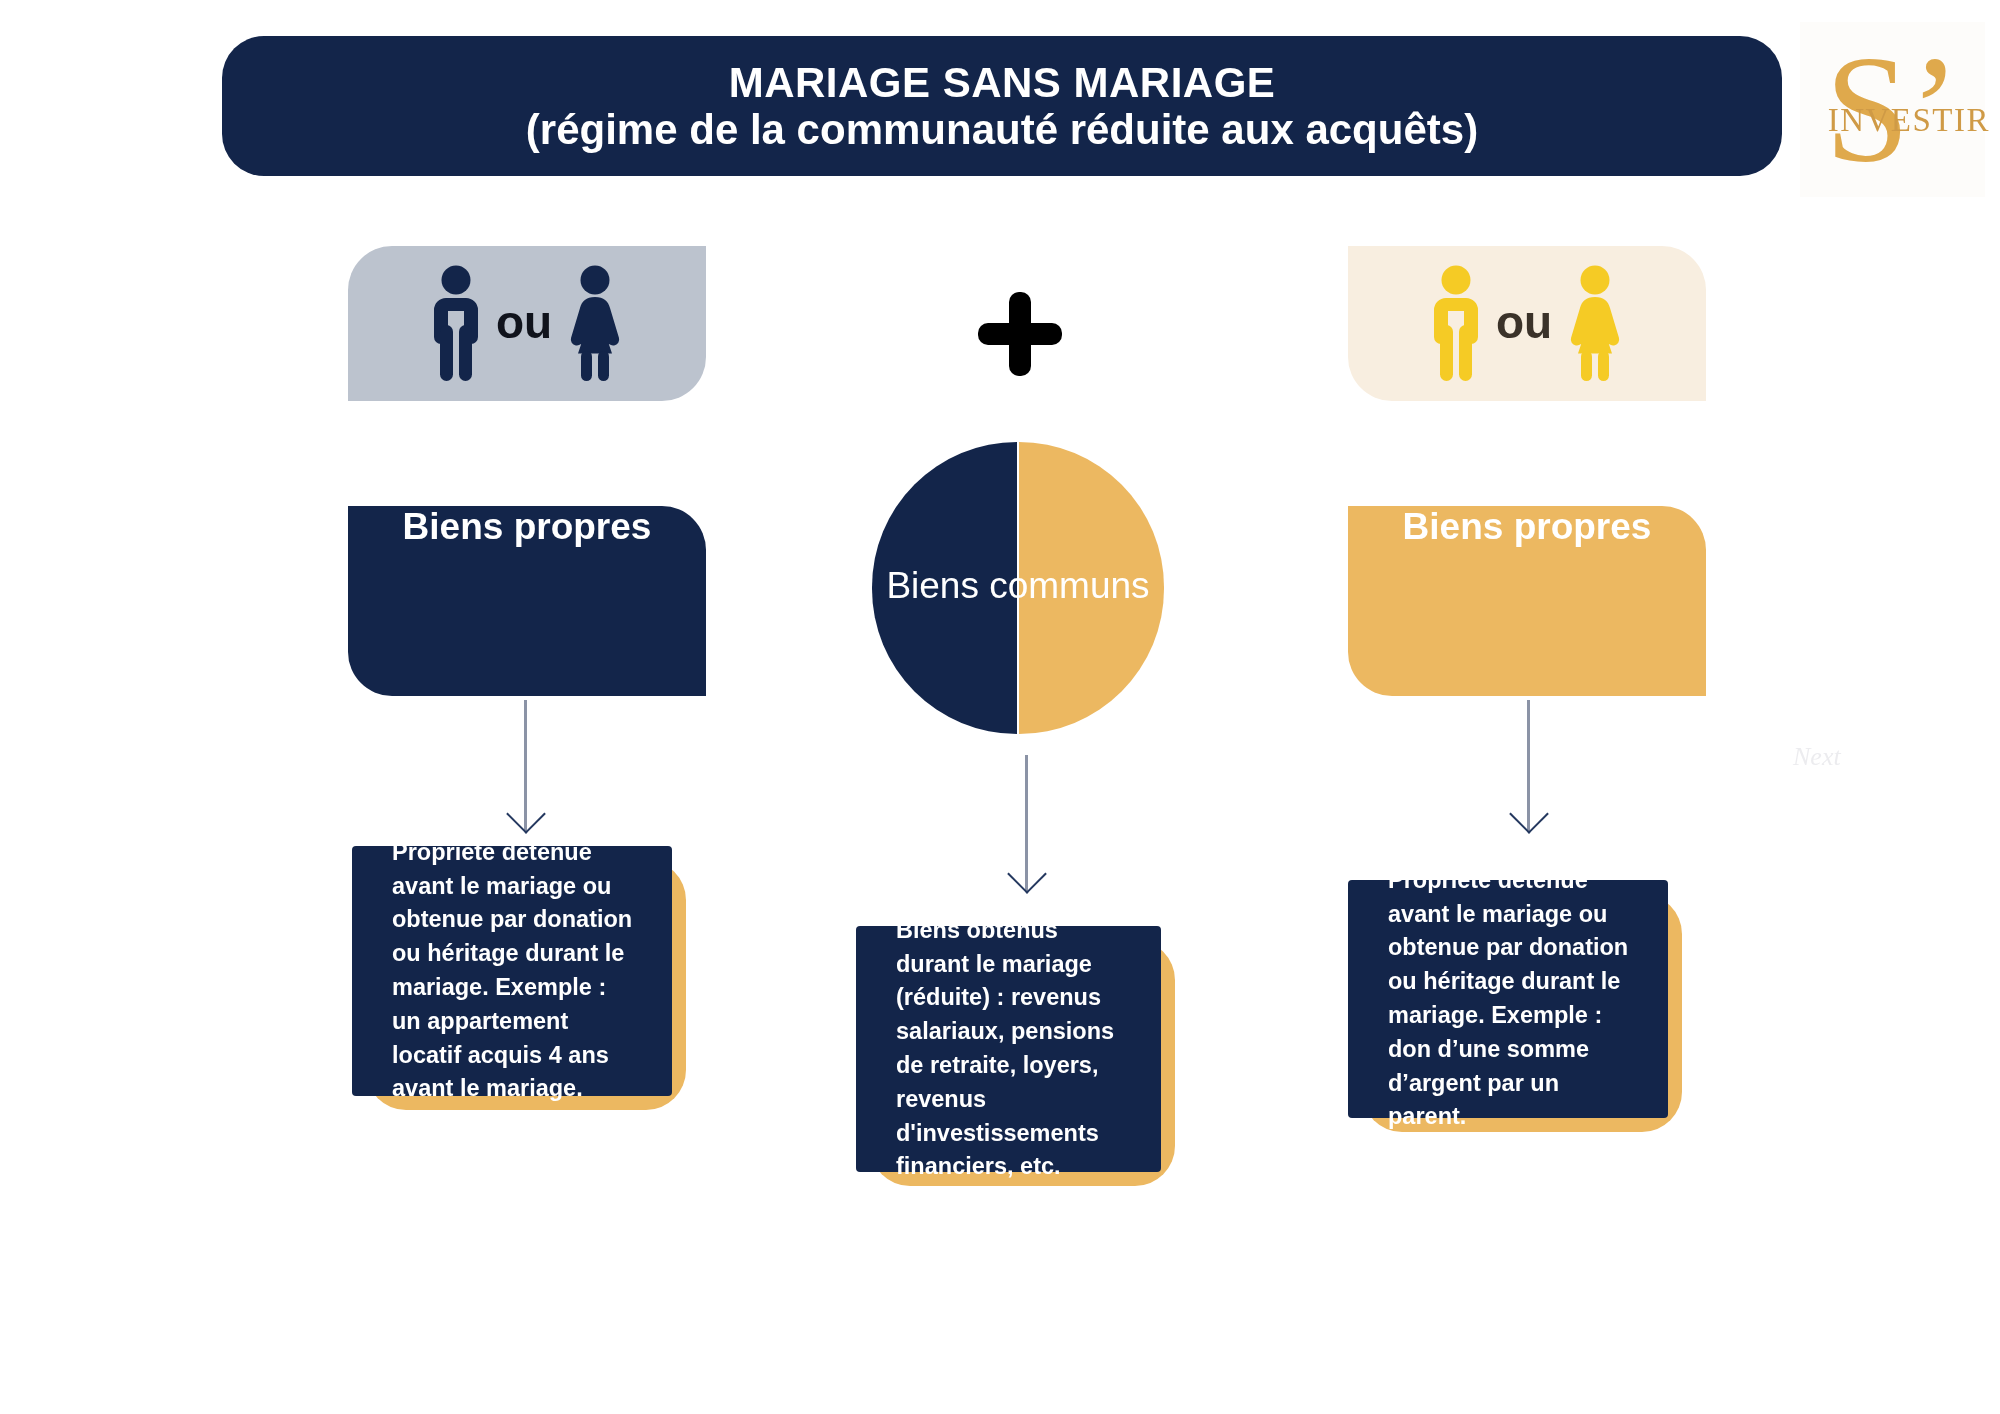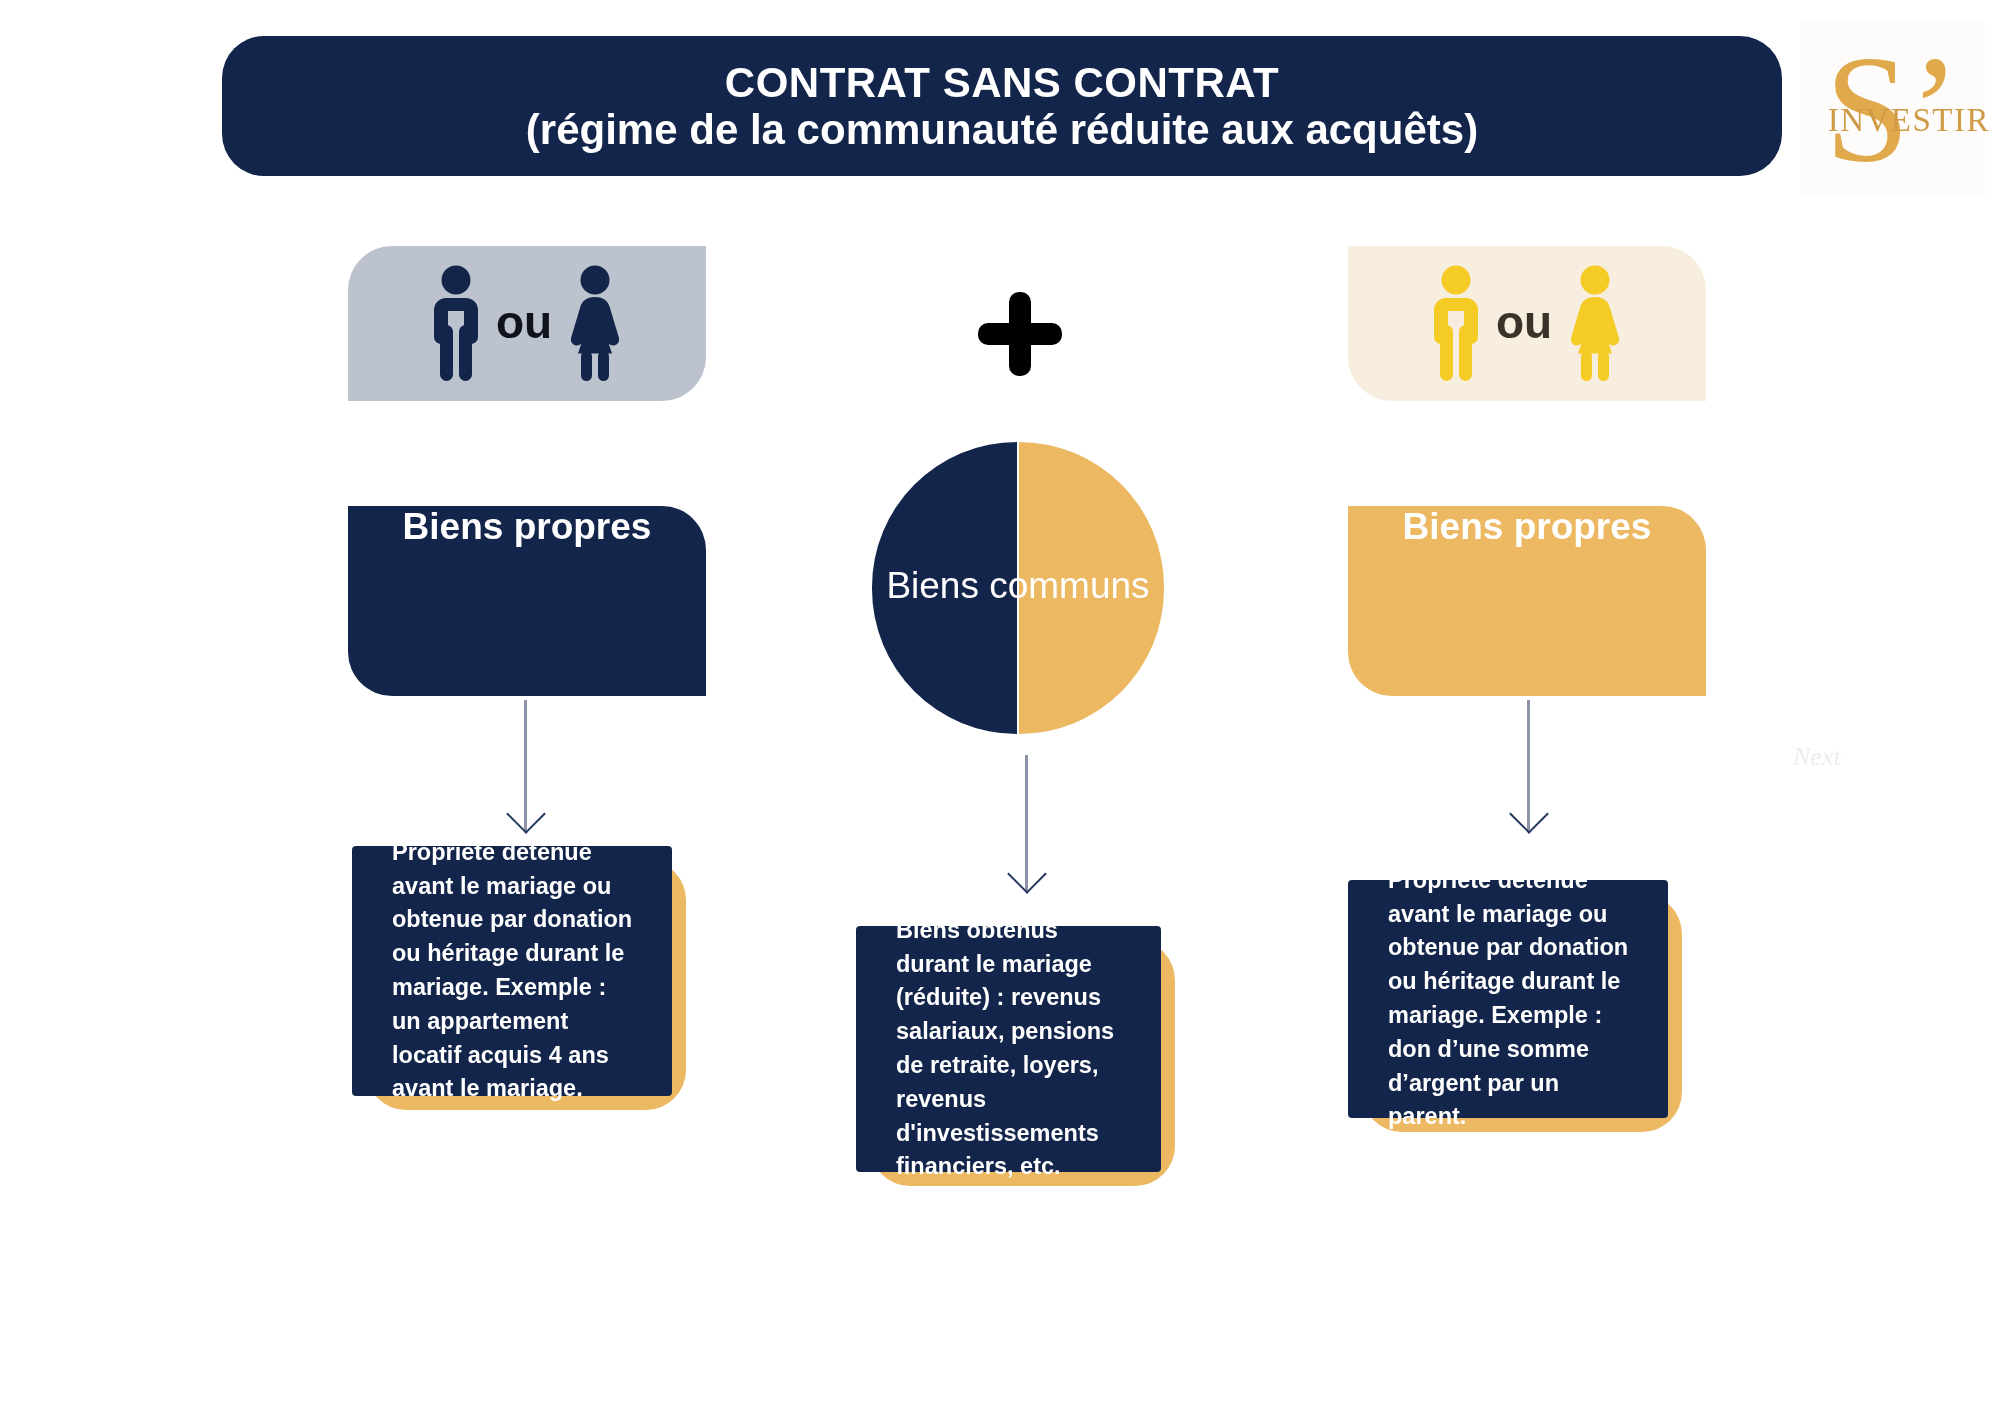"CONTRAT SANS CONTRAT" div.header-line1 { text: CONTRAT SANS CONTRAT -> MARIAGE SANS MARIAGE }
